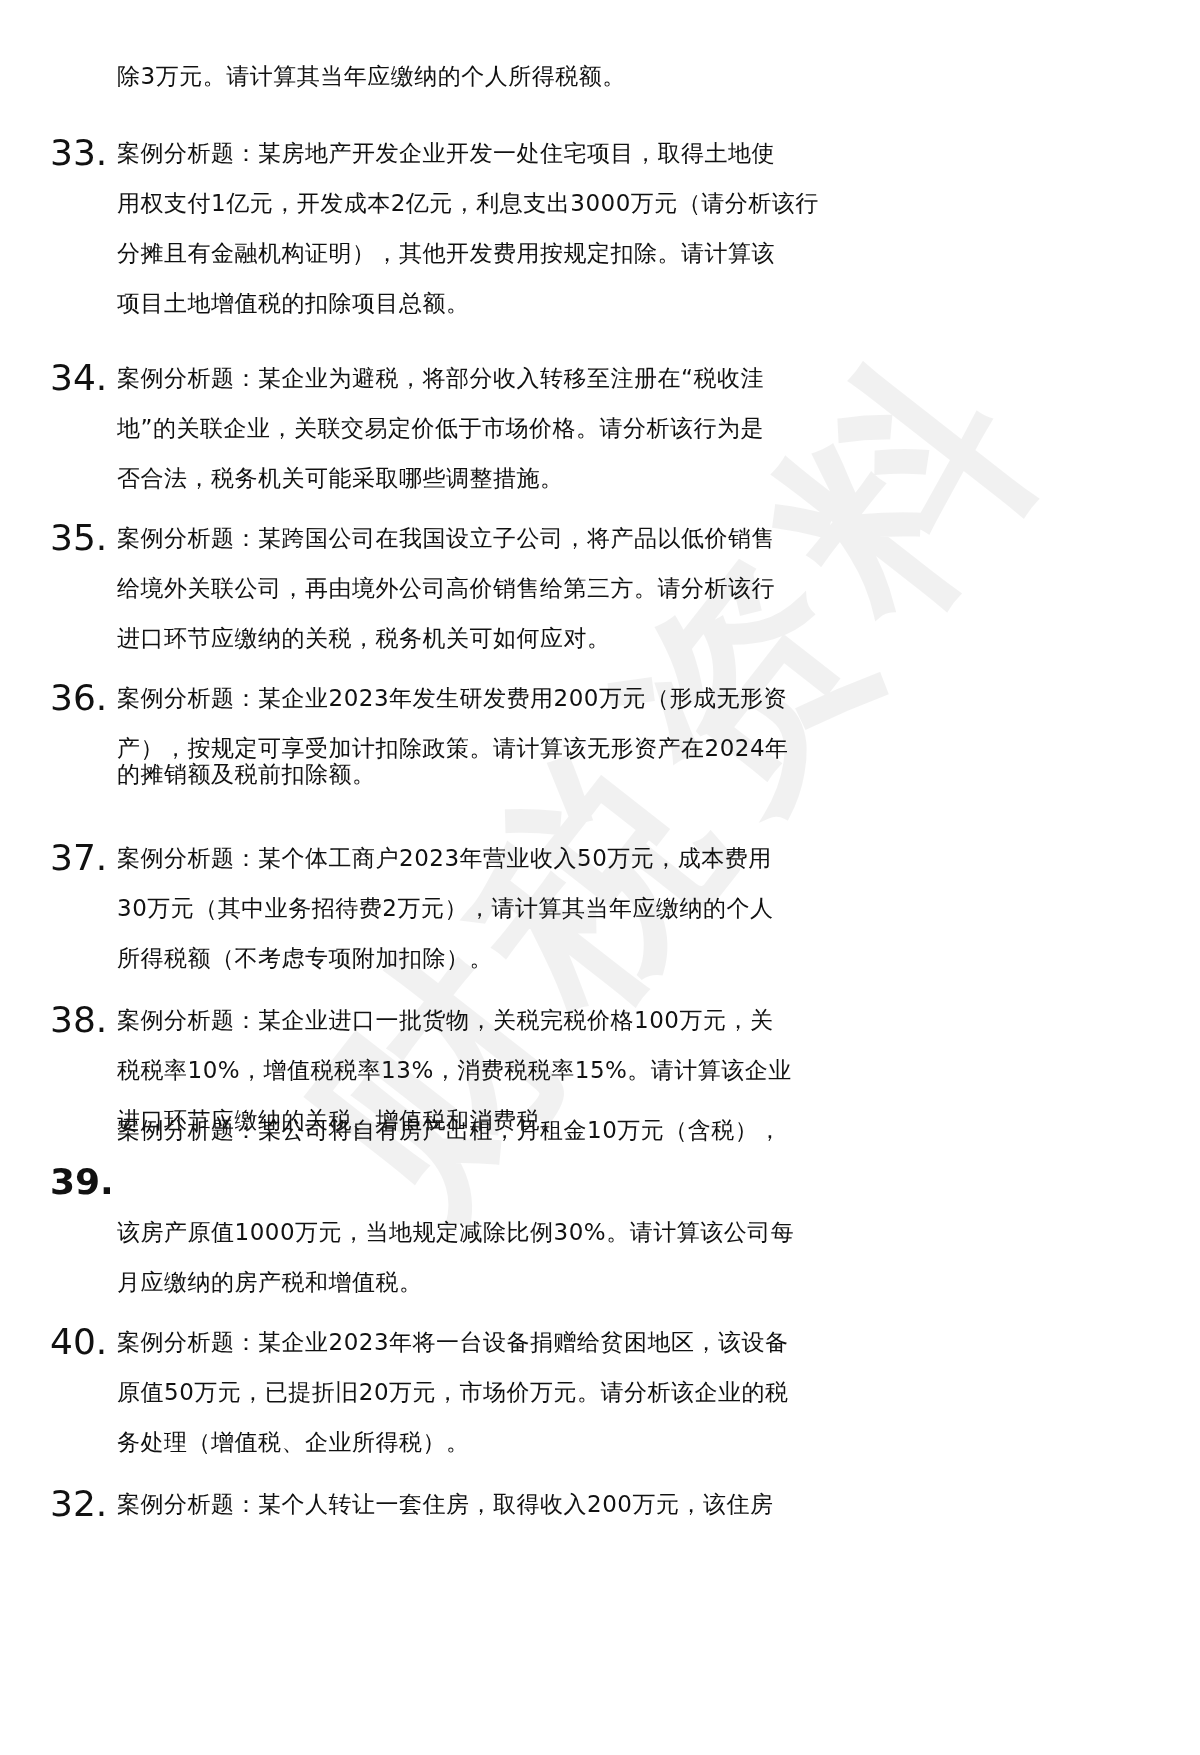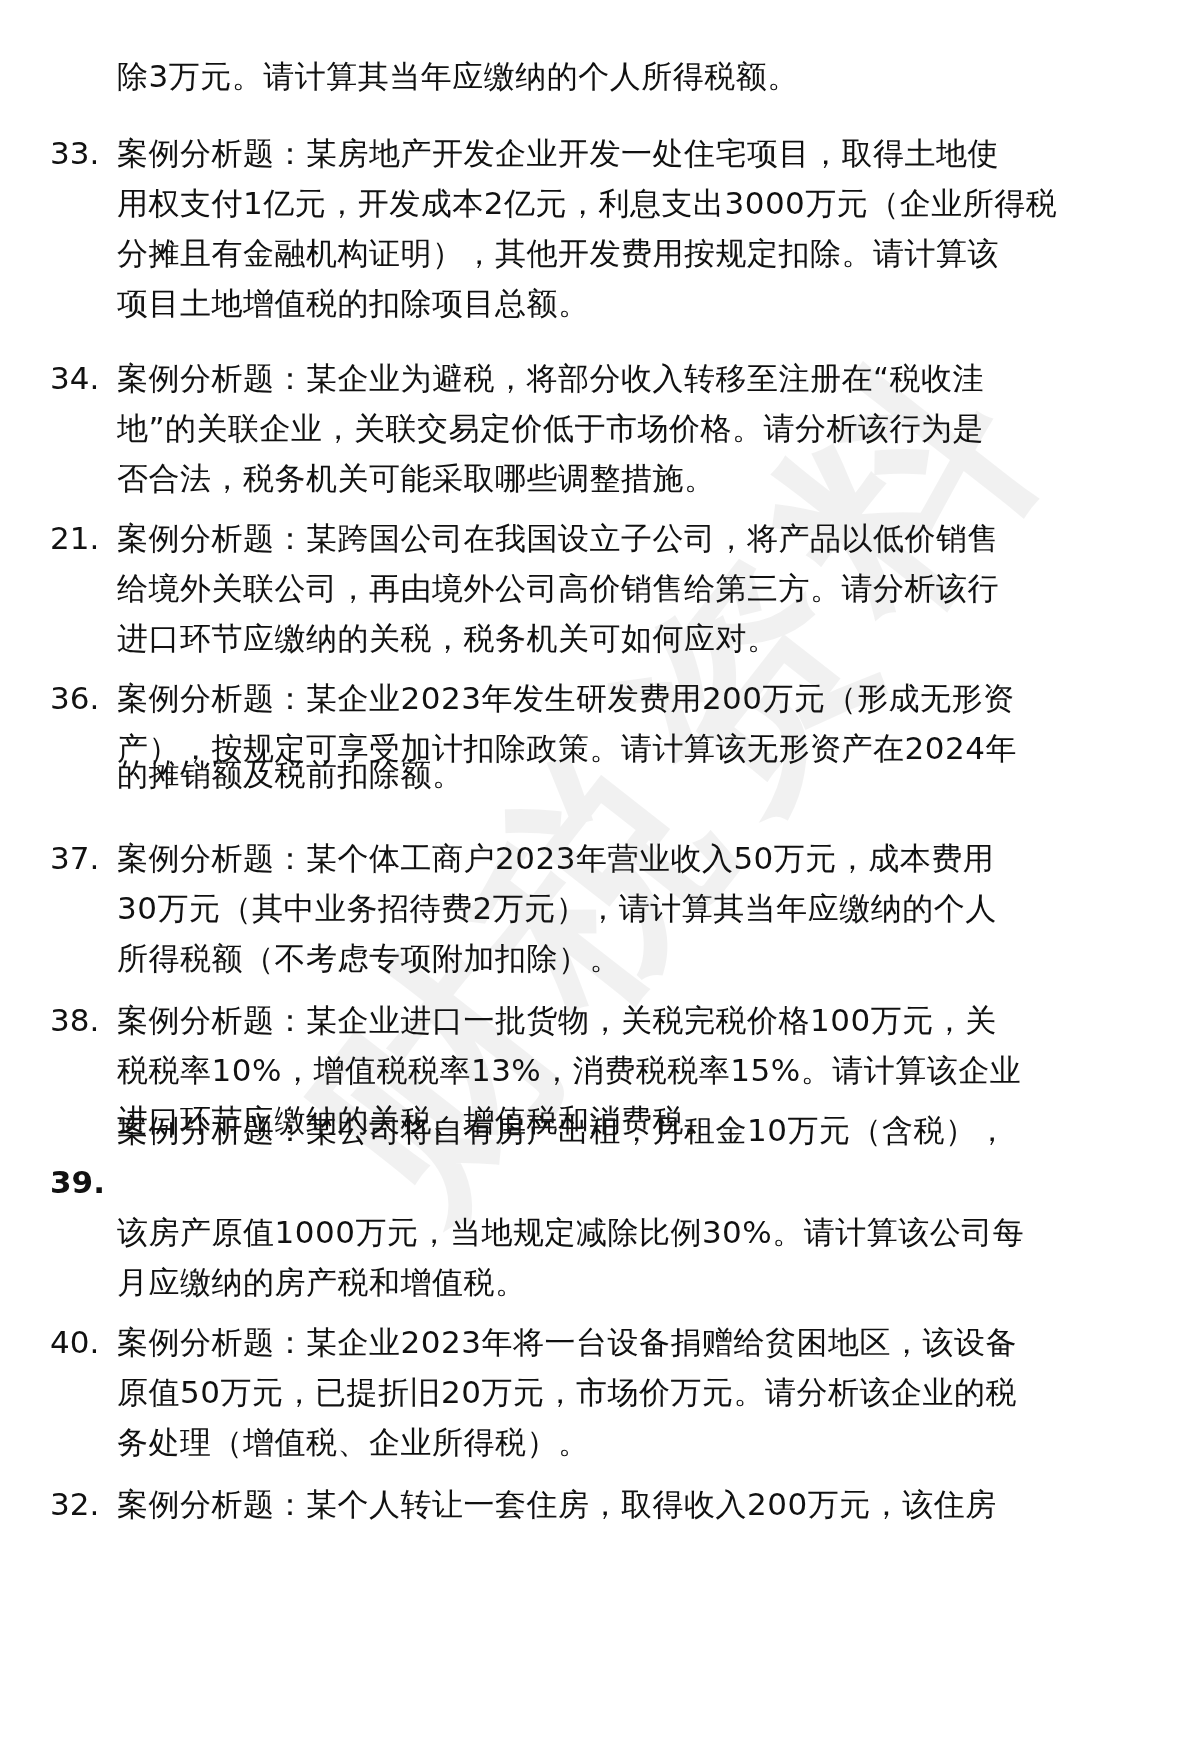"除3万元。请计算其当年应缴纳的个人所得税额。" .line { font-size: 31px -> 23px }
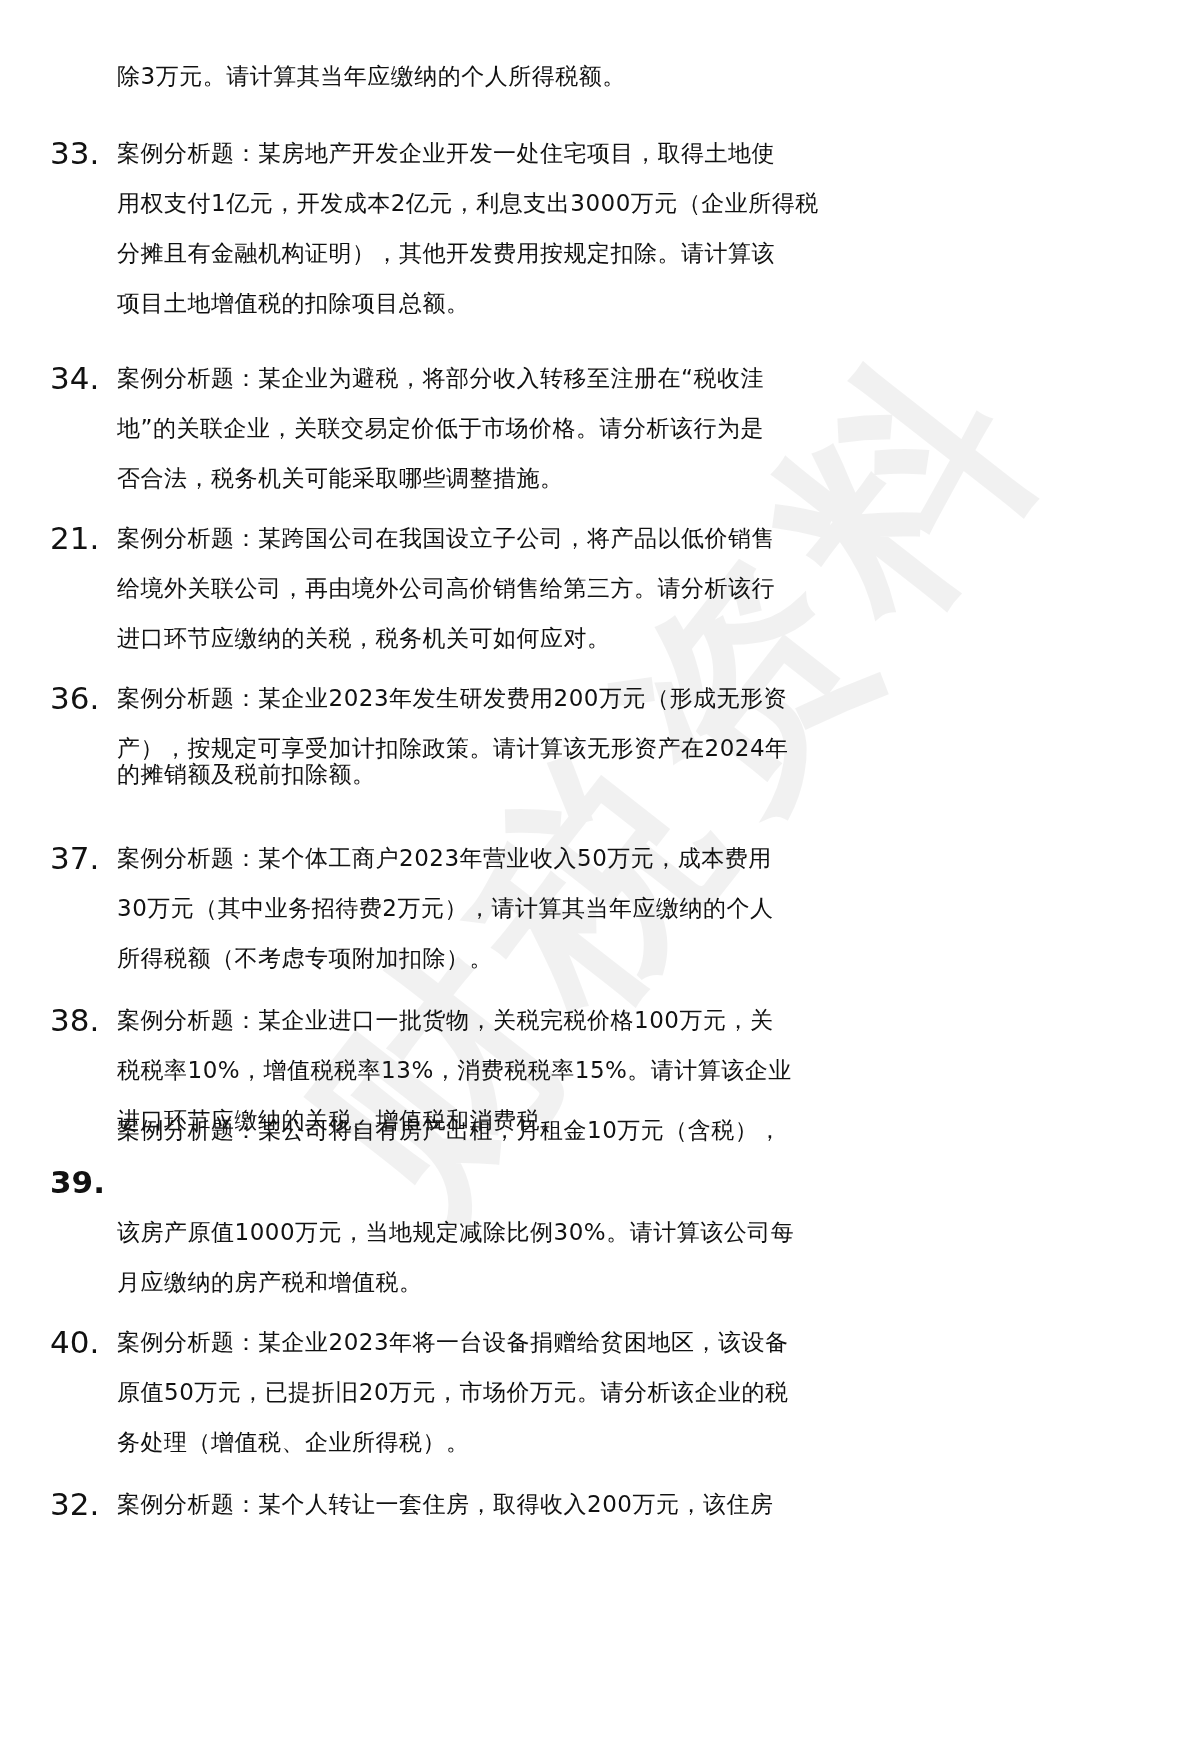"33." .qnum { font-size: 31px -> 36px }
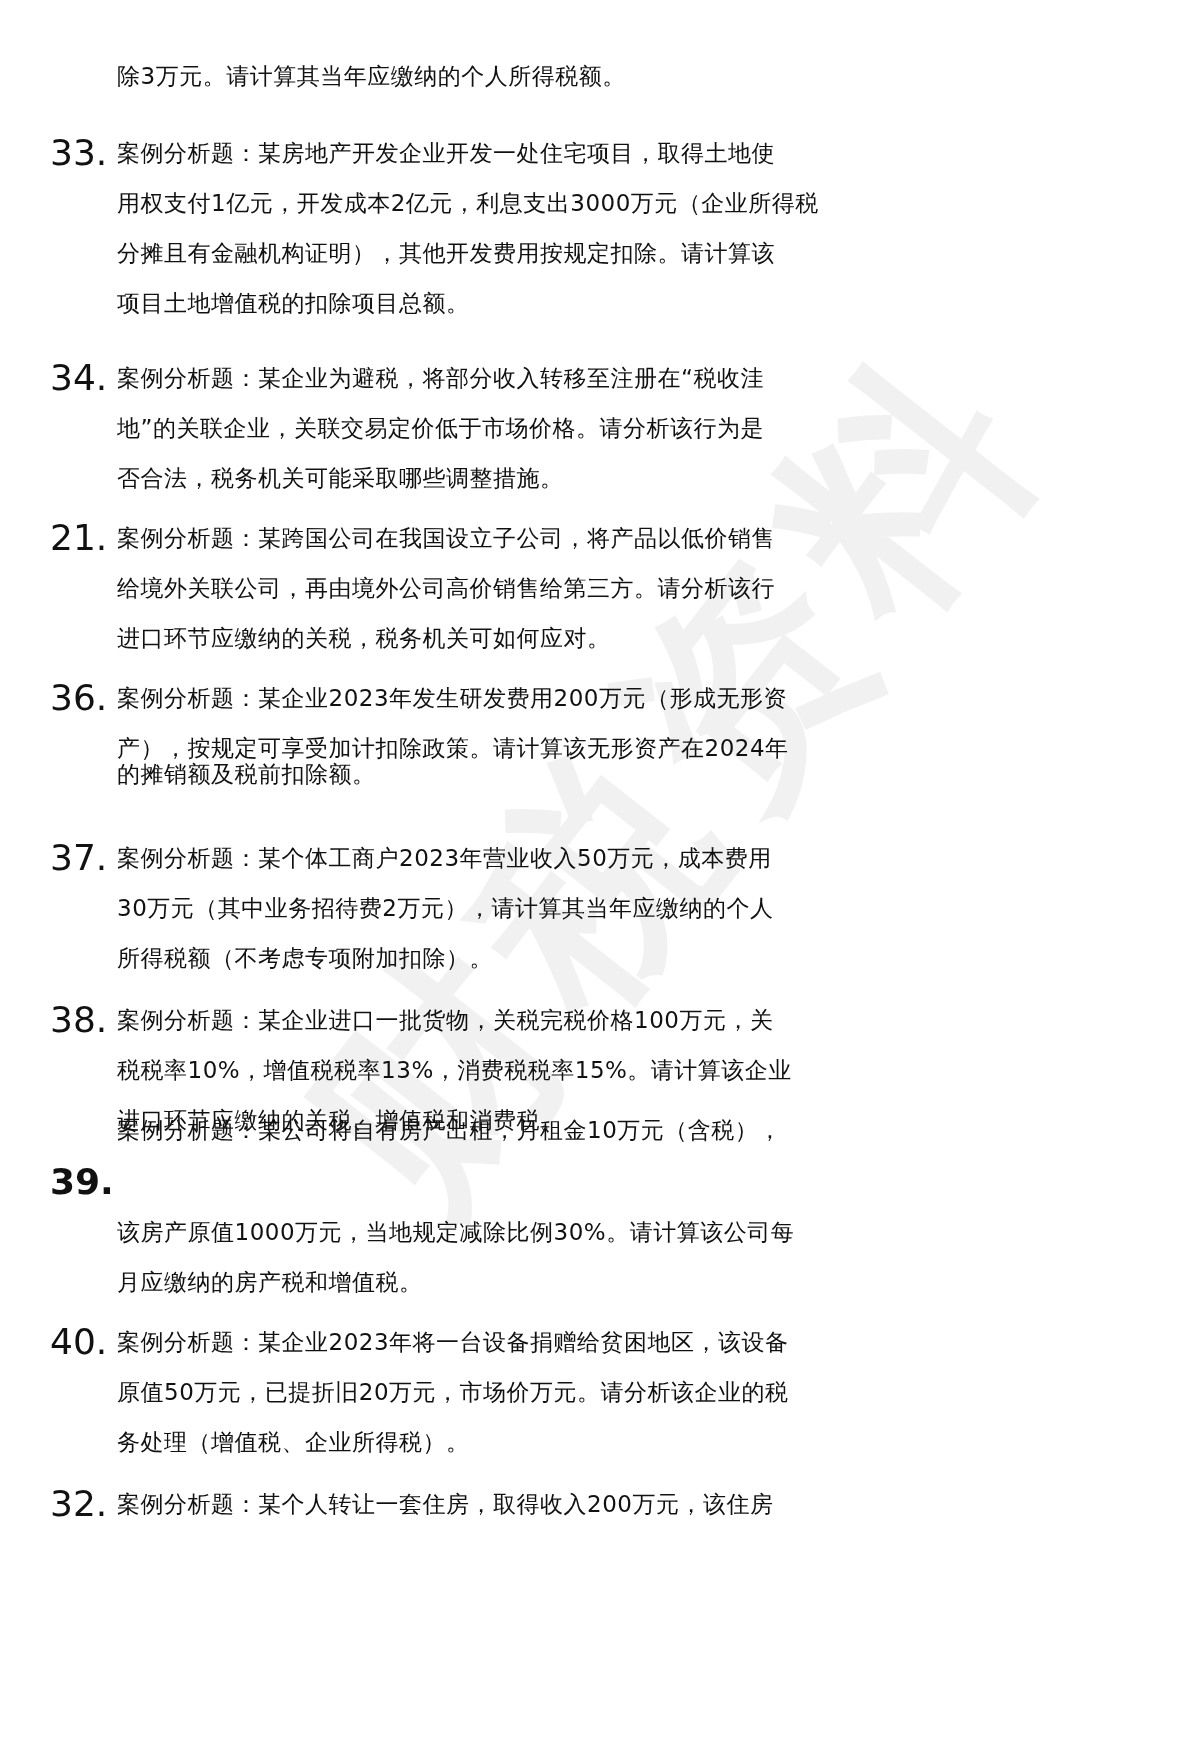"用权支付1亿元，开发成本2亿元，利息支出3000万元（企业所得税" div.line { text: 企业所得税 -> 请分析该行 }
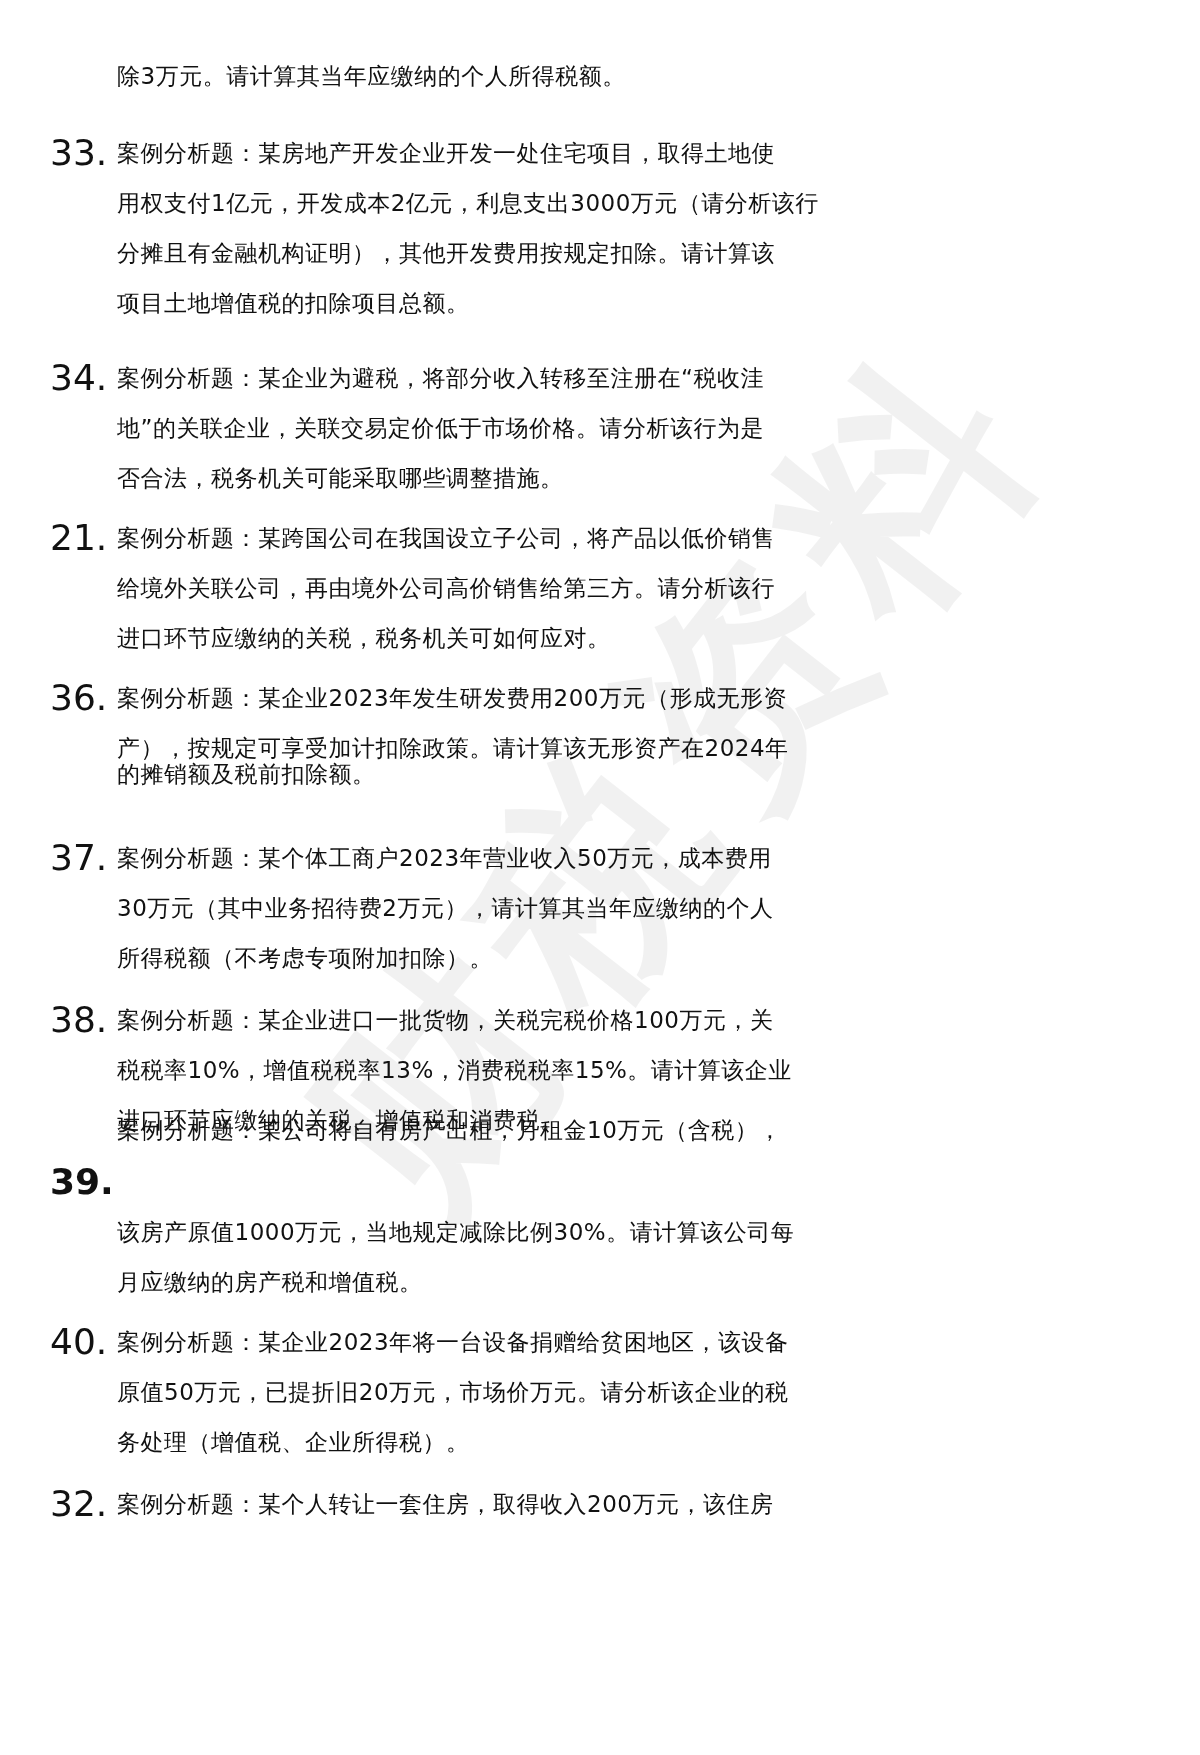"21." div.qnum { text: 21 -> 35 }
